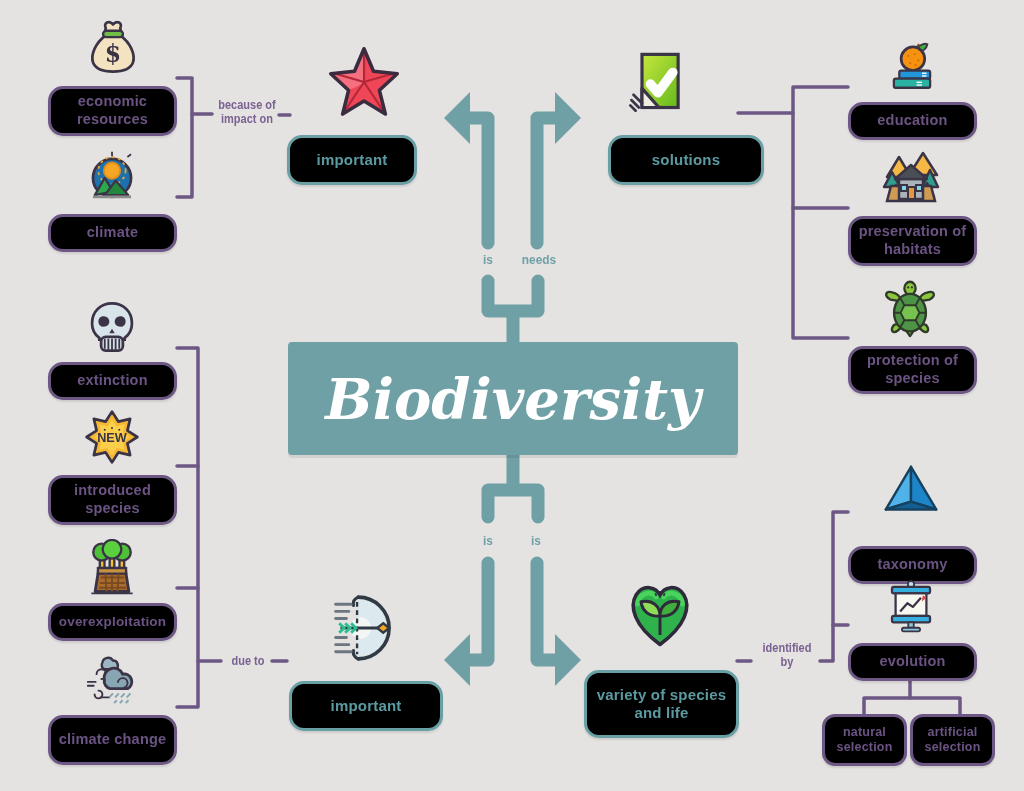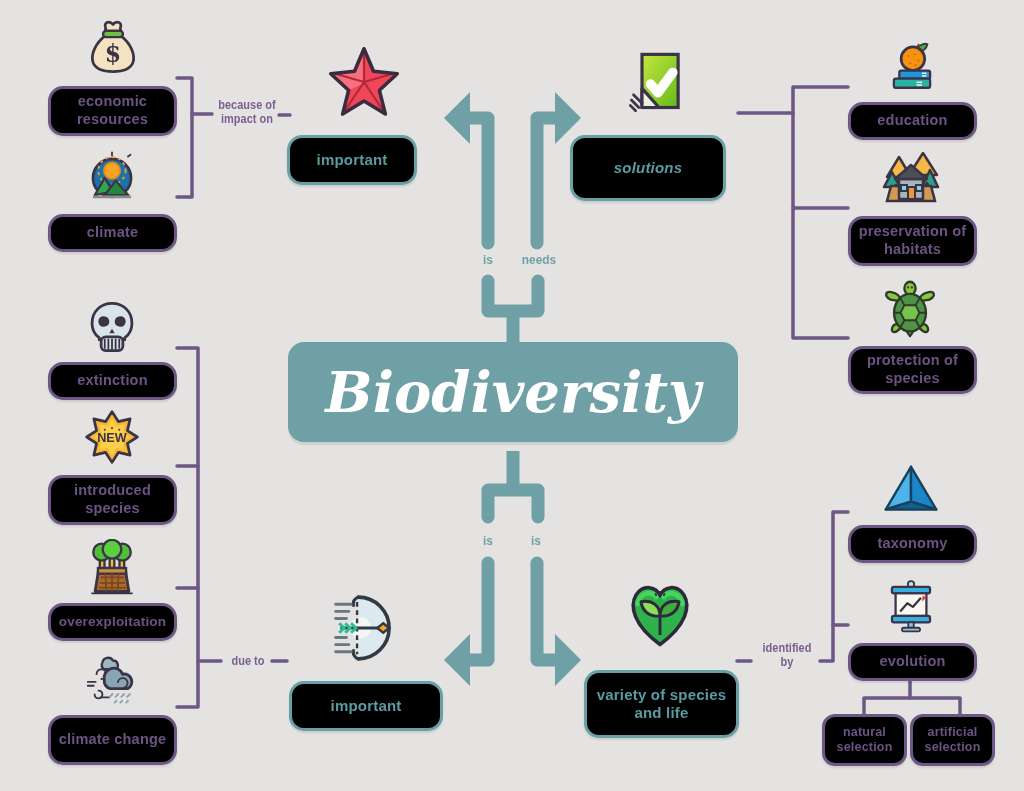"solutions" div.node { font-style: italic -> none; height: 66px -> 50px; left: 570px -> 608px }
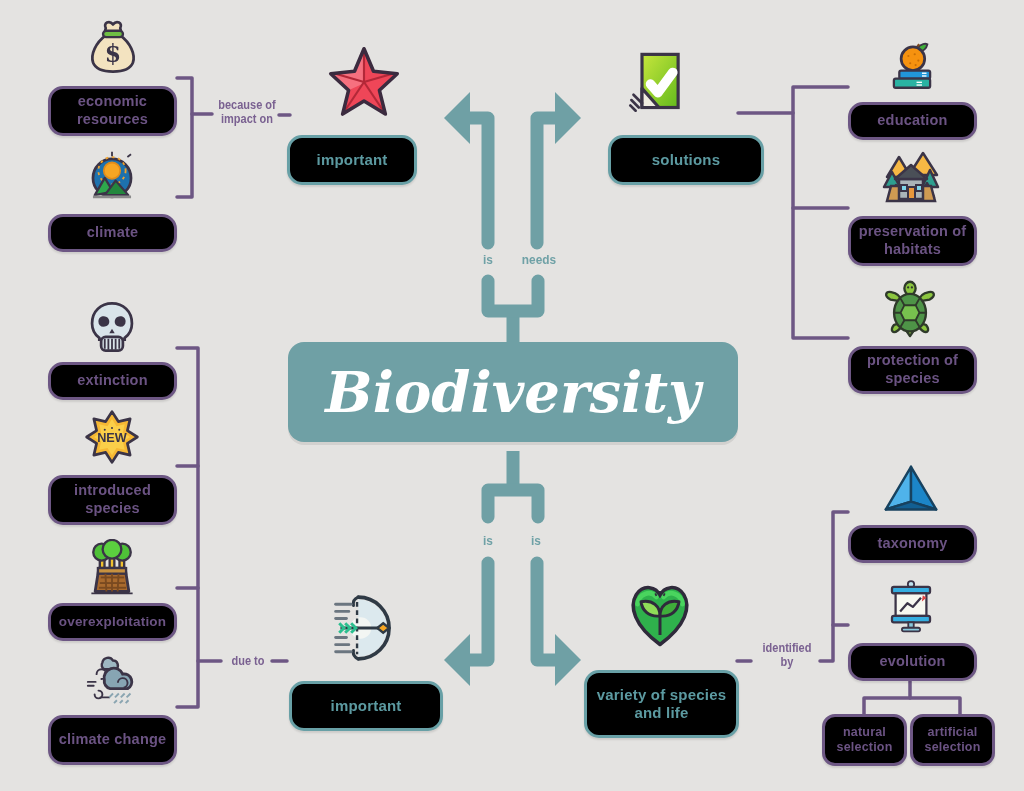"Biodiversity" .center-box { border-radius: 16px -> 4px; height: 100px -> 113px }
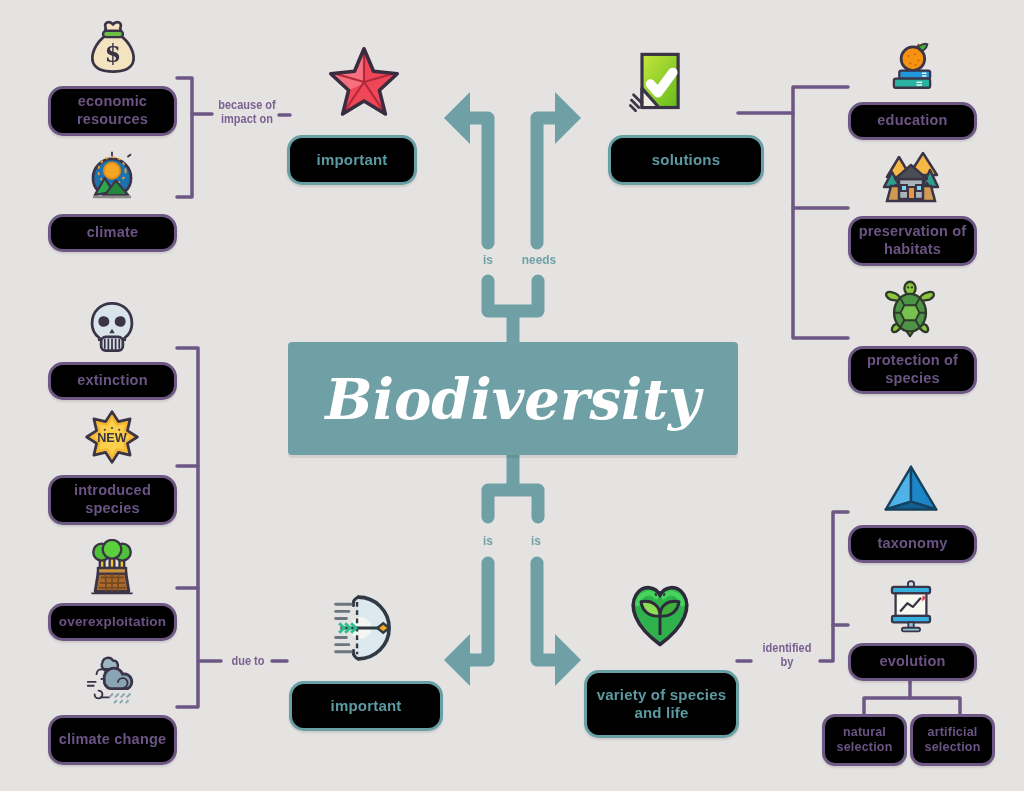"taxonomy" div.node { top: 525px -> 546px }
